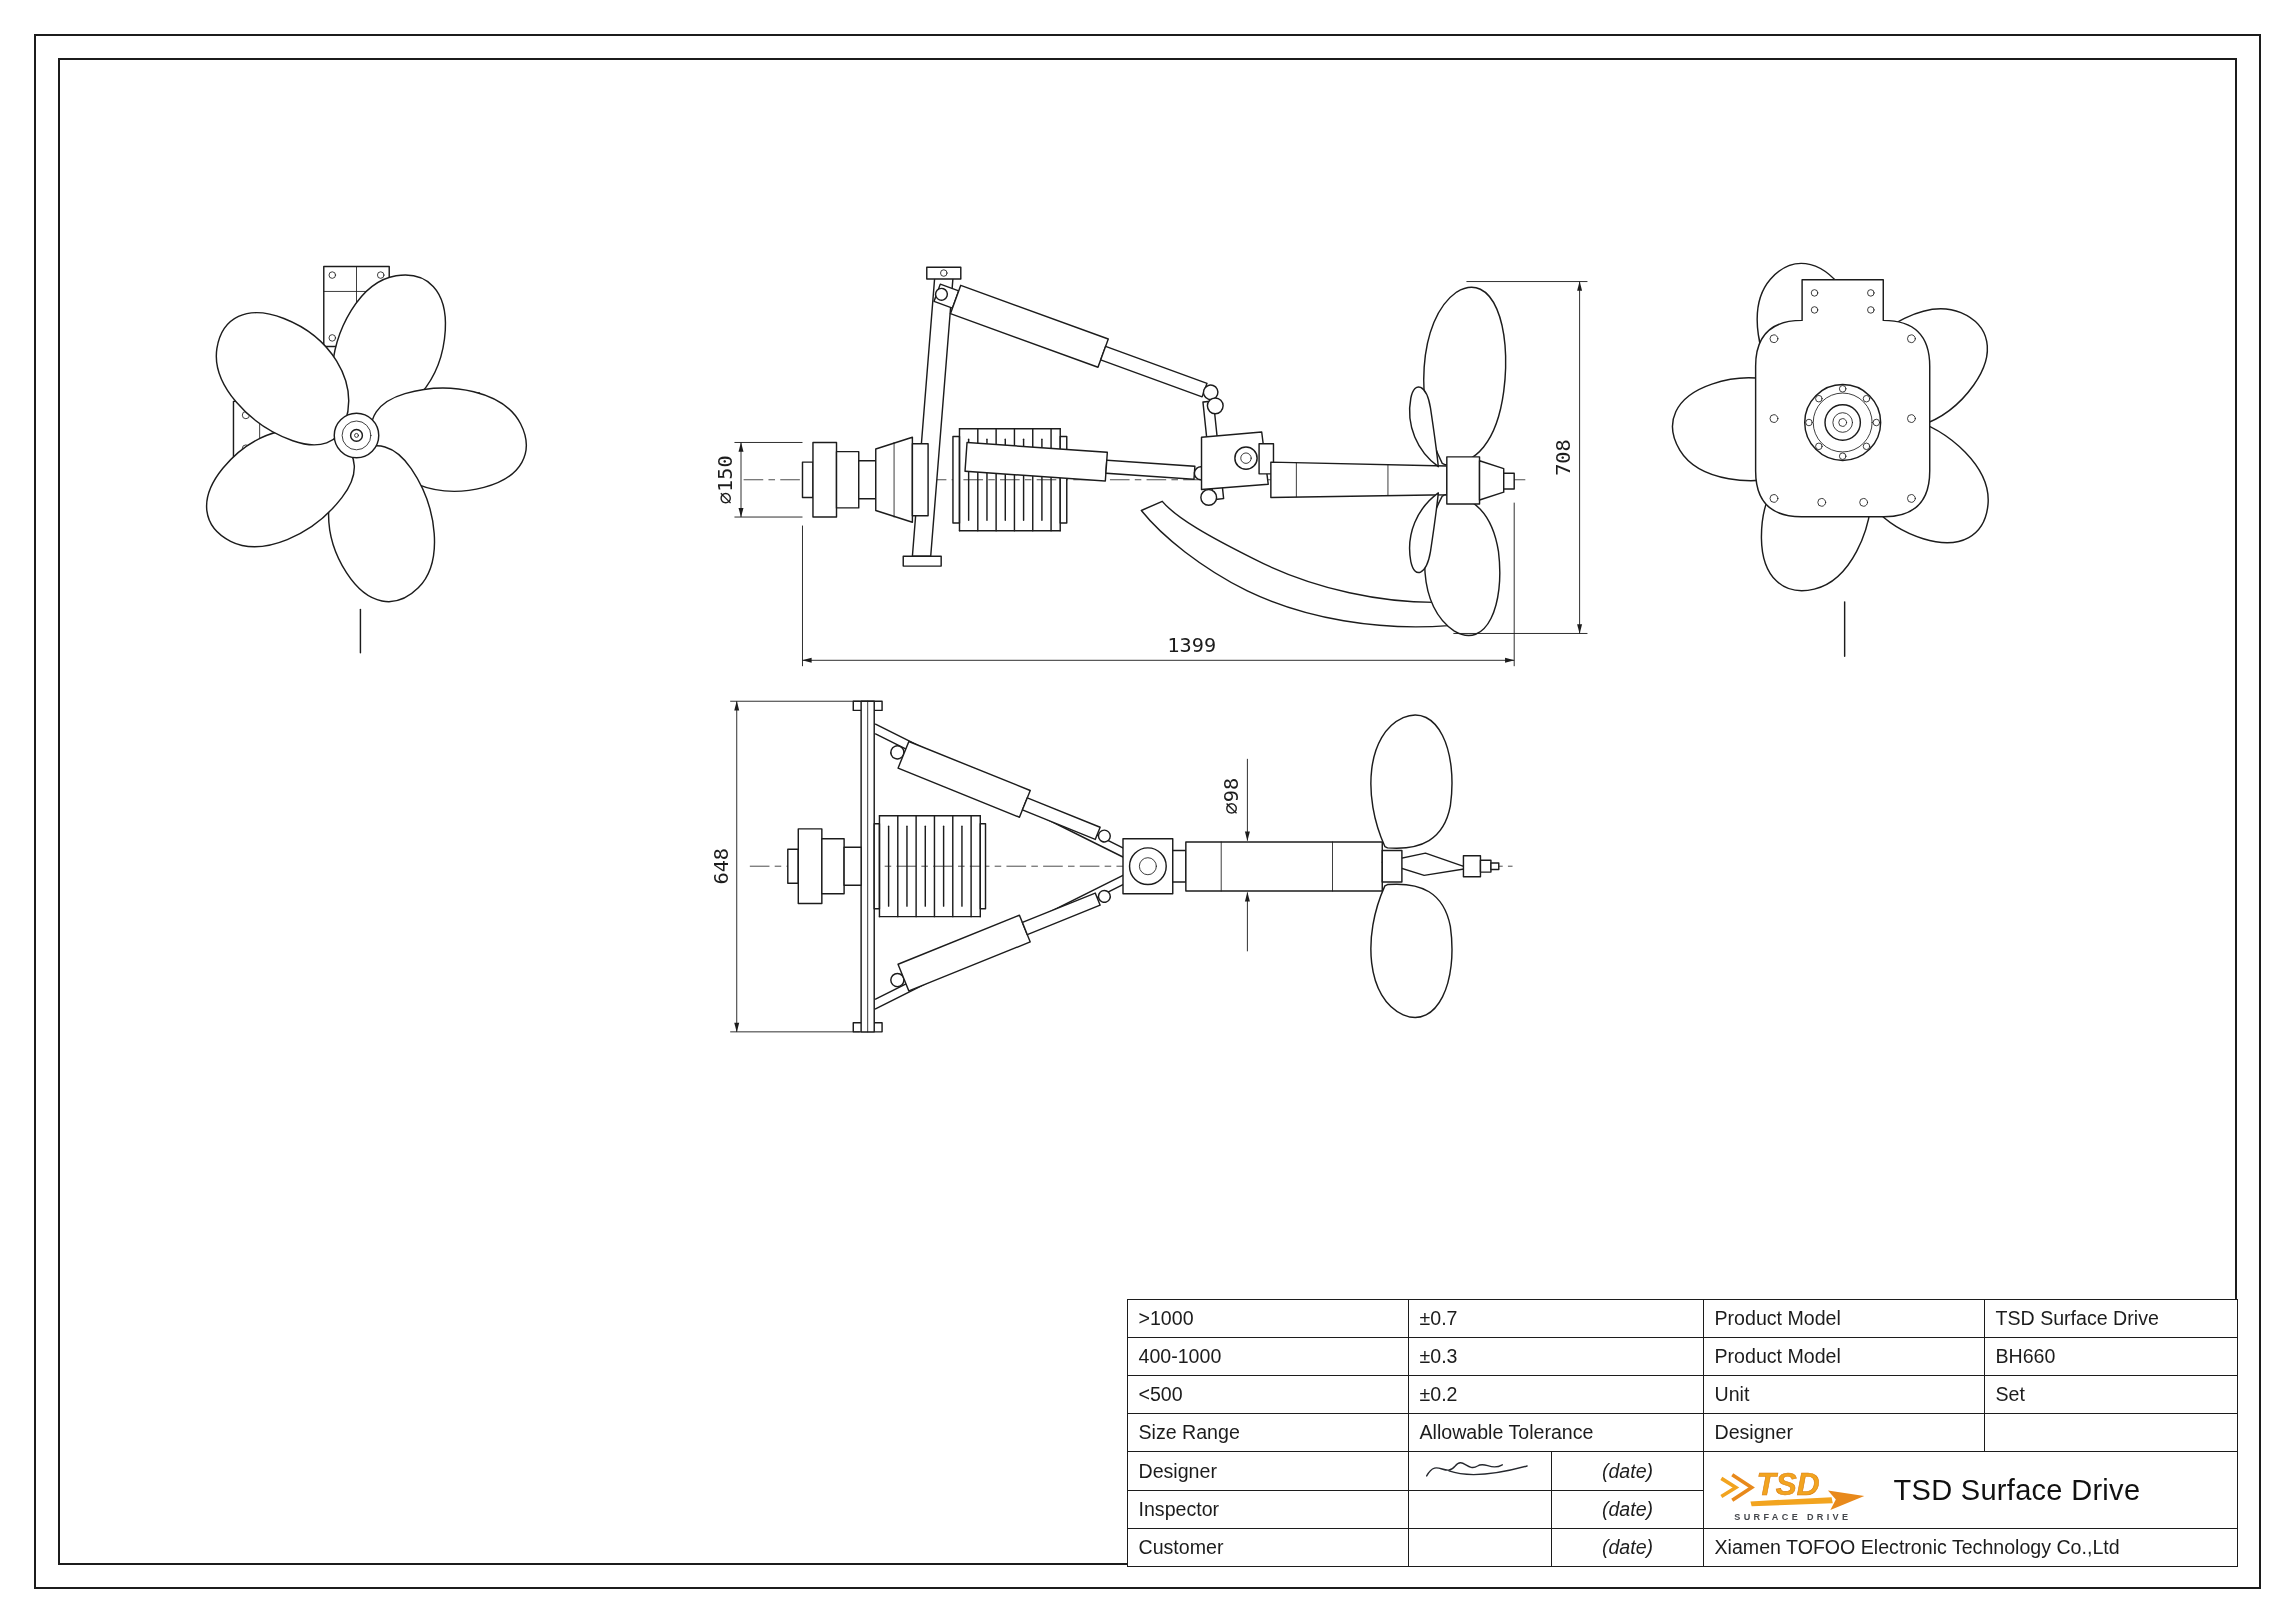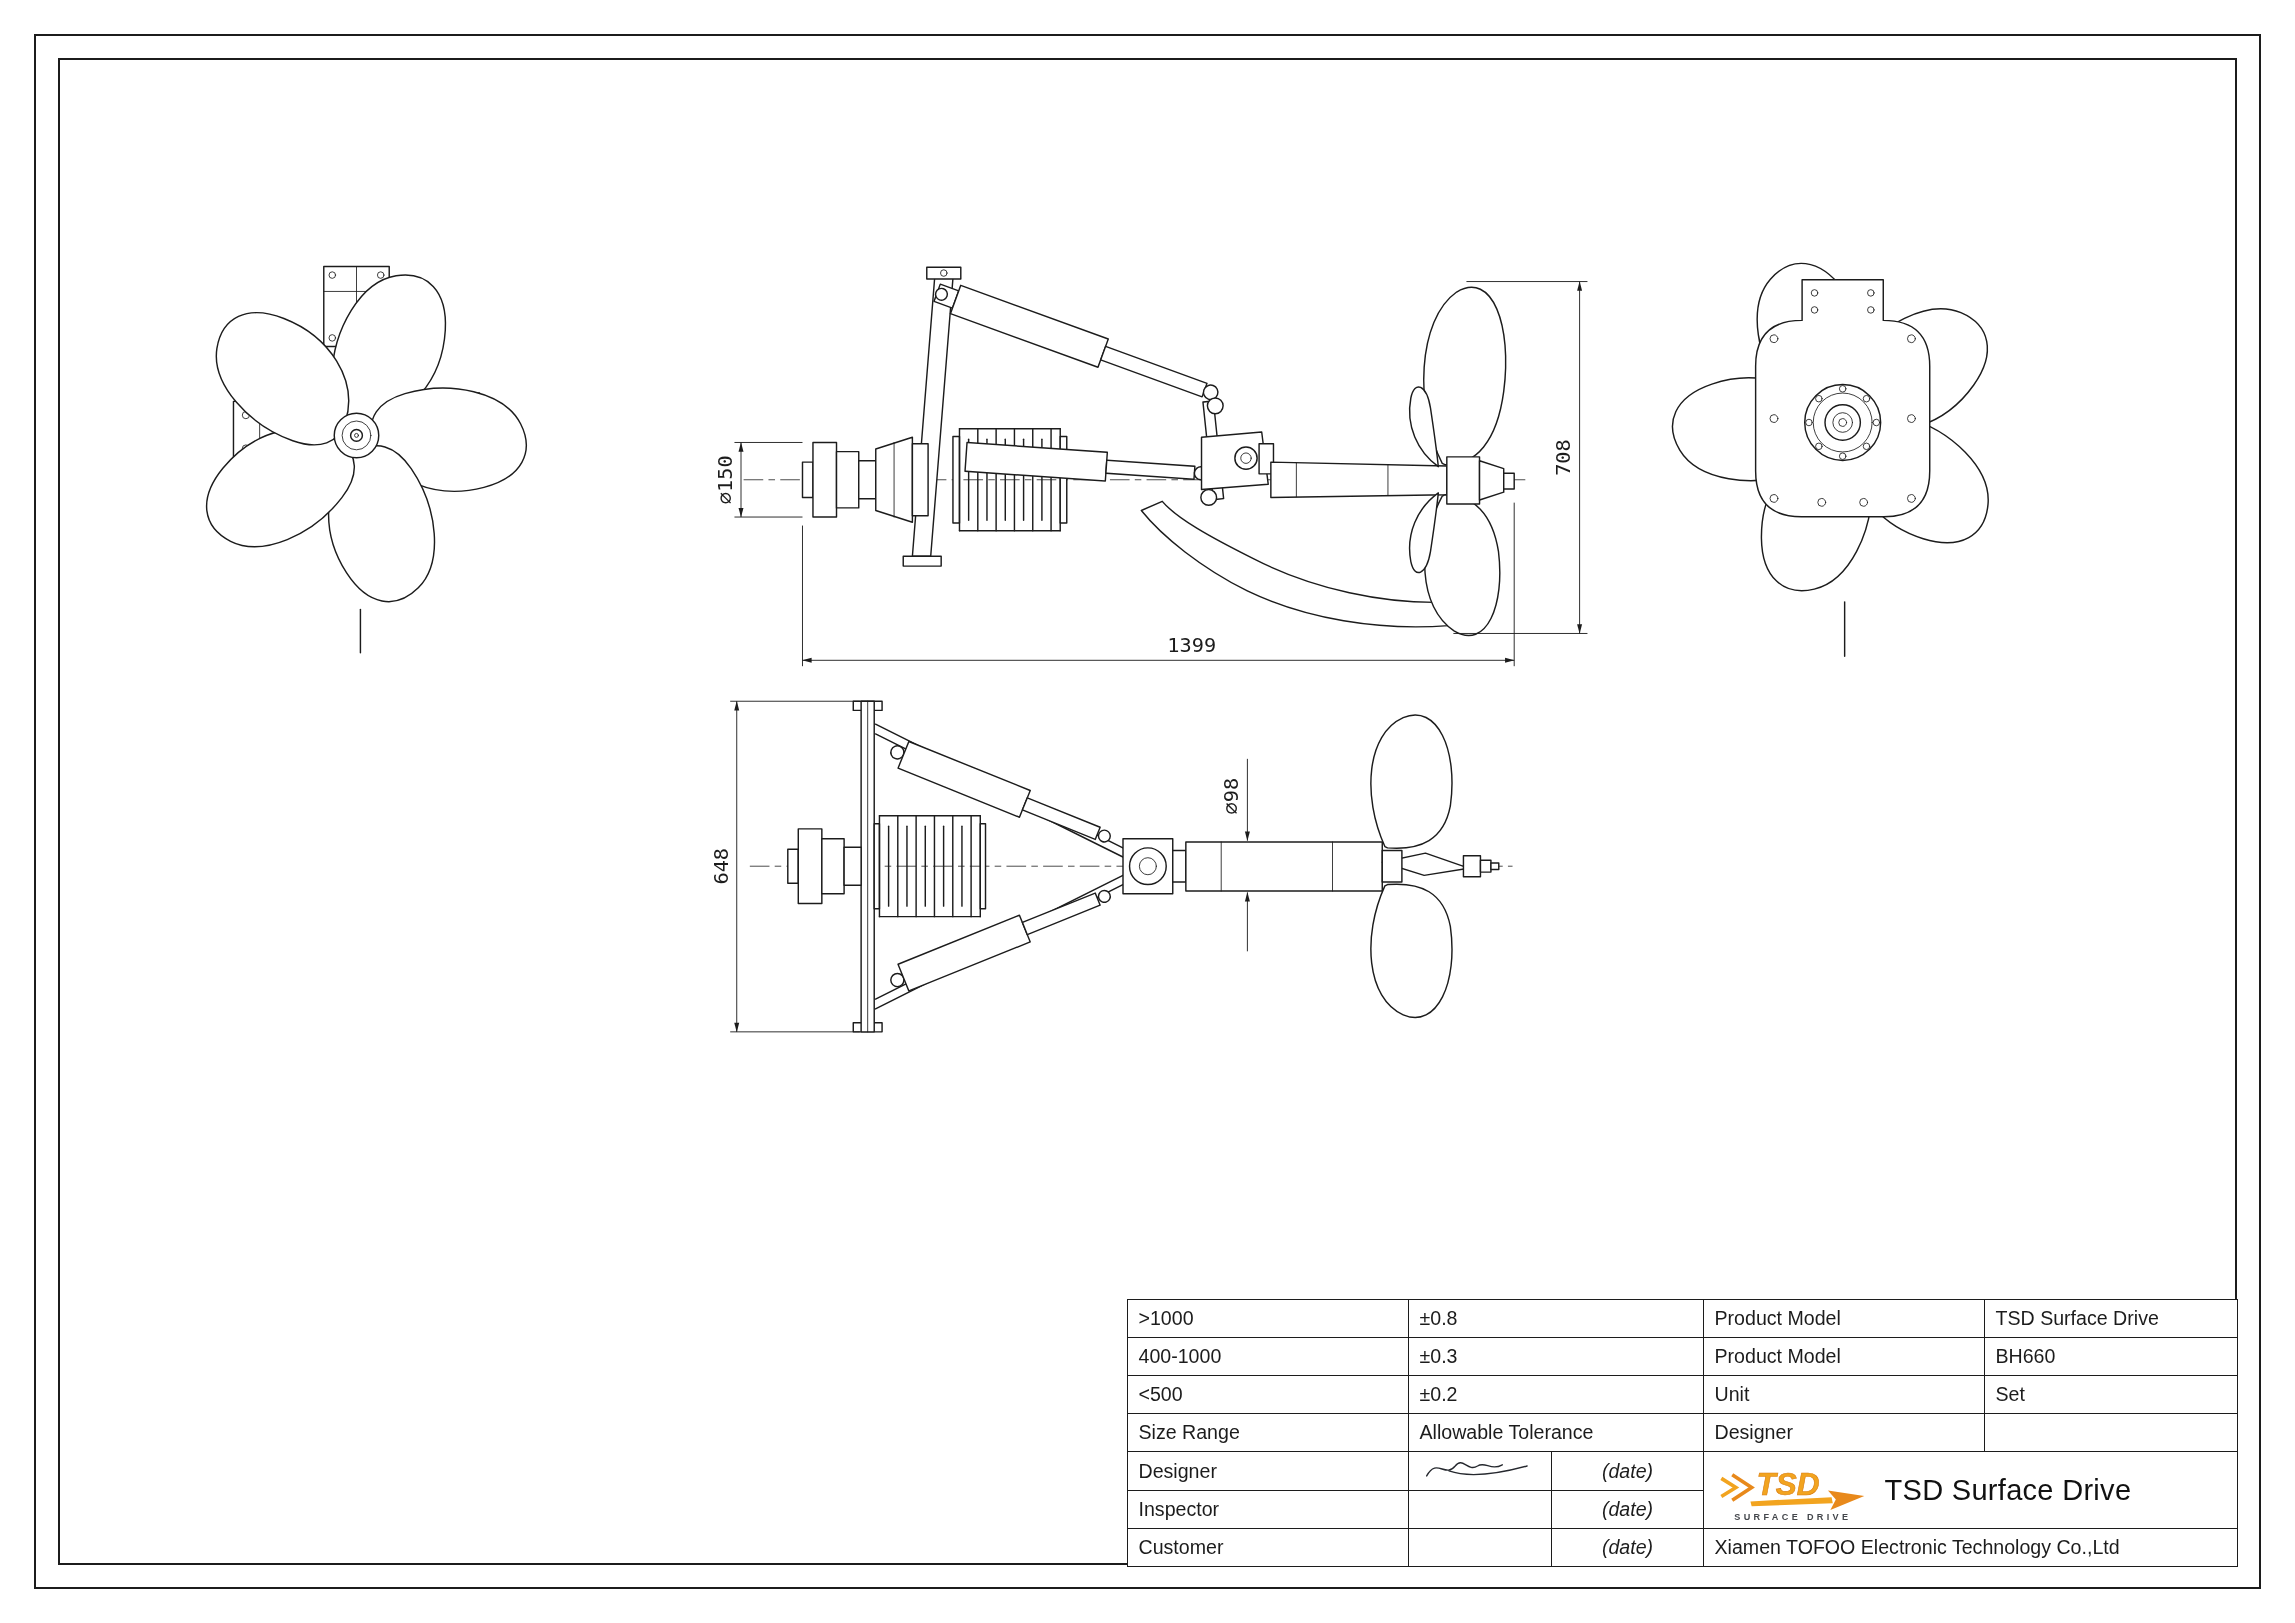"±0.8" td { text: 0.8 -> 0.7 }
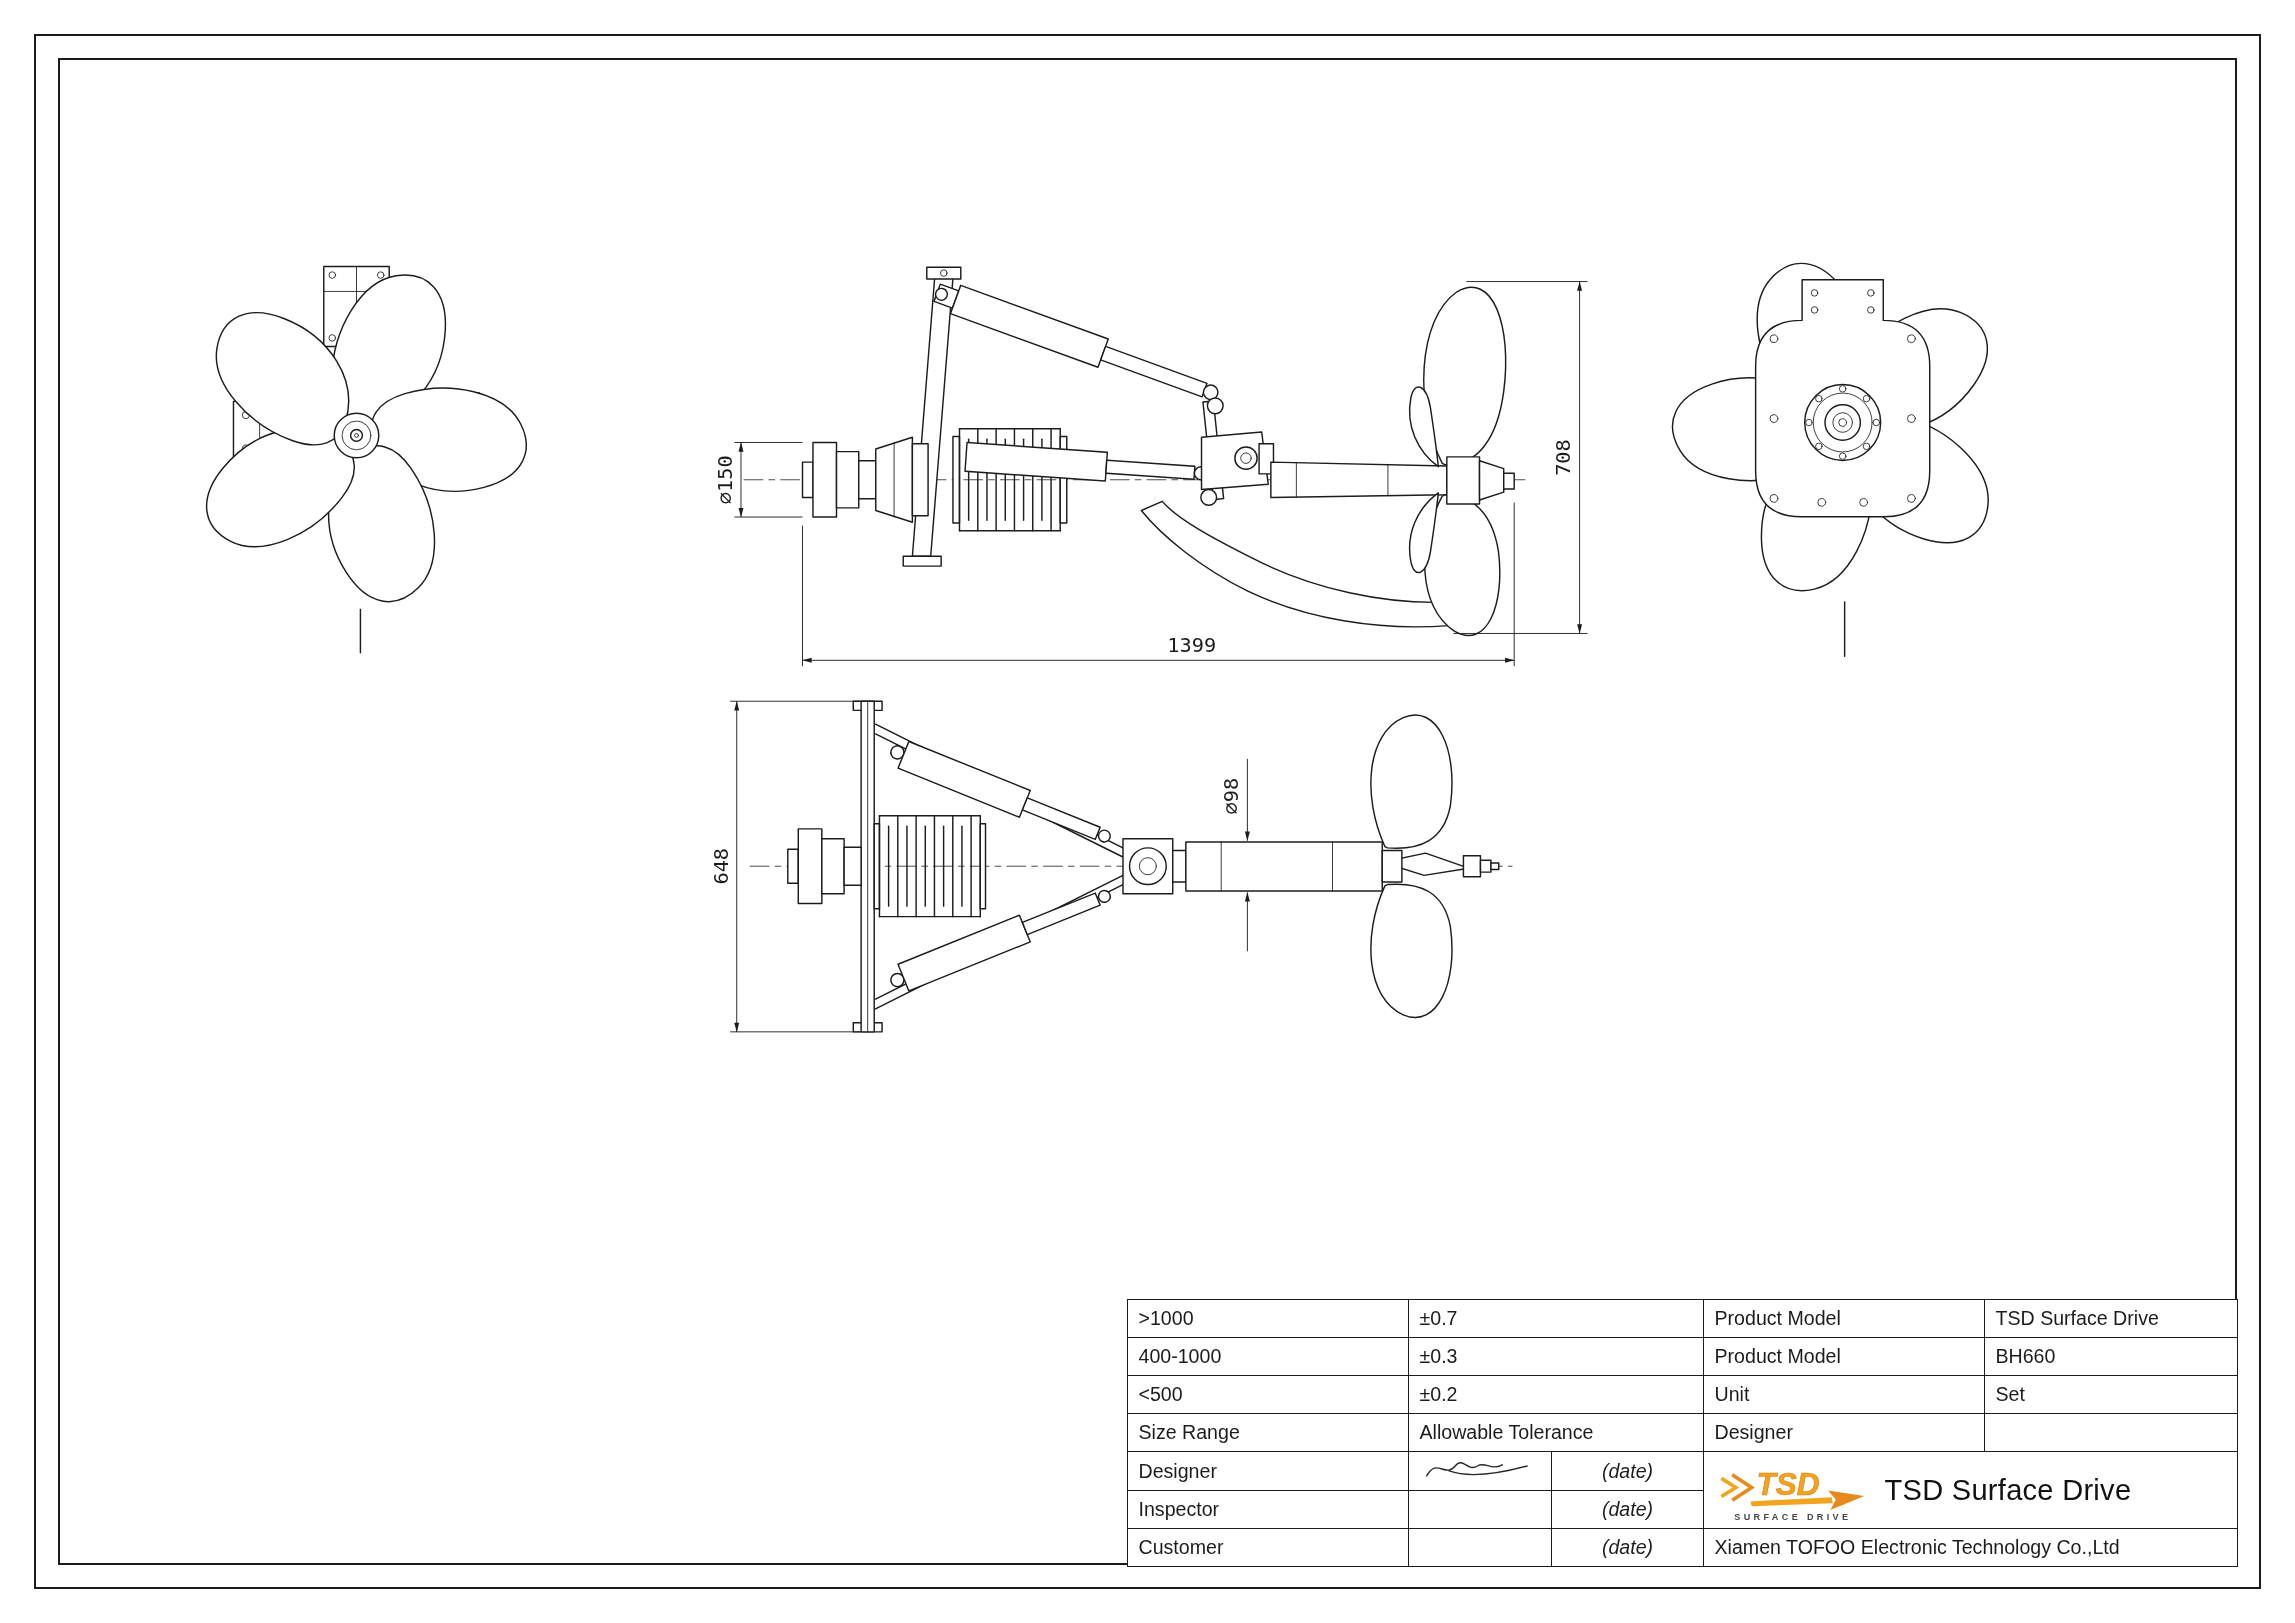"TSD" .brand-wrap { gap: 18px -> 27px }
